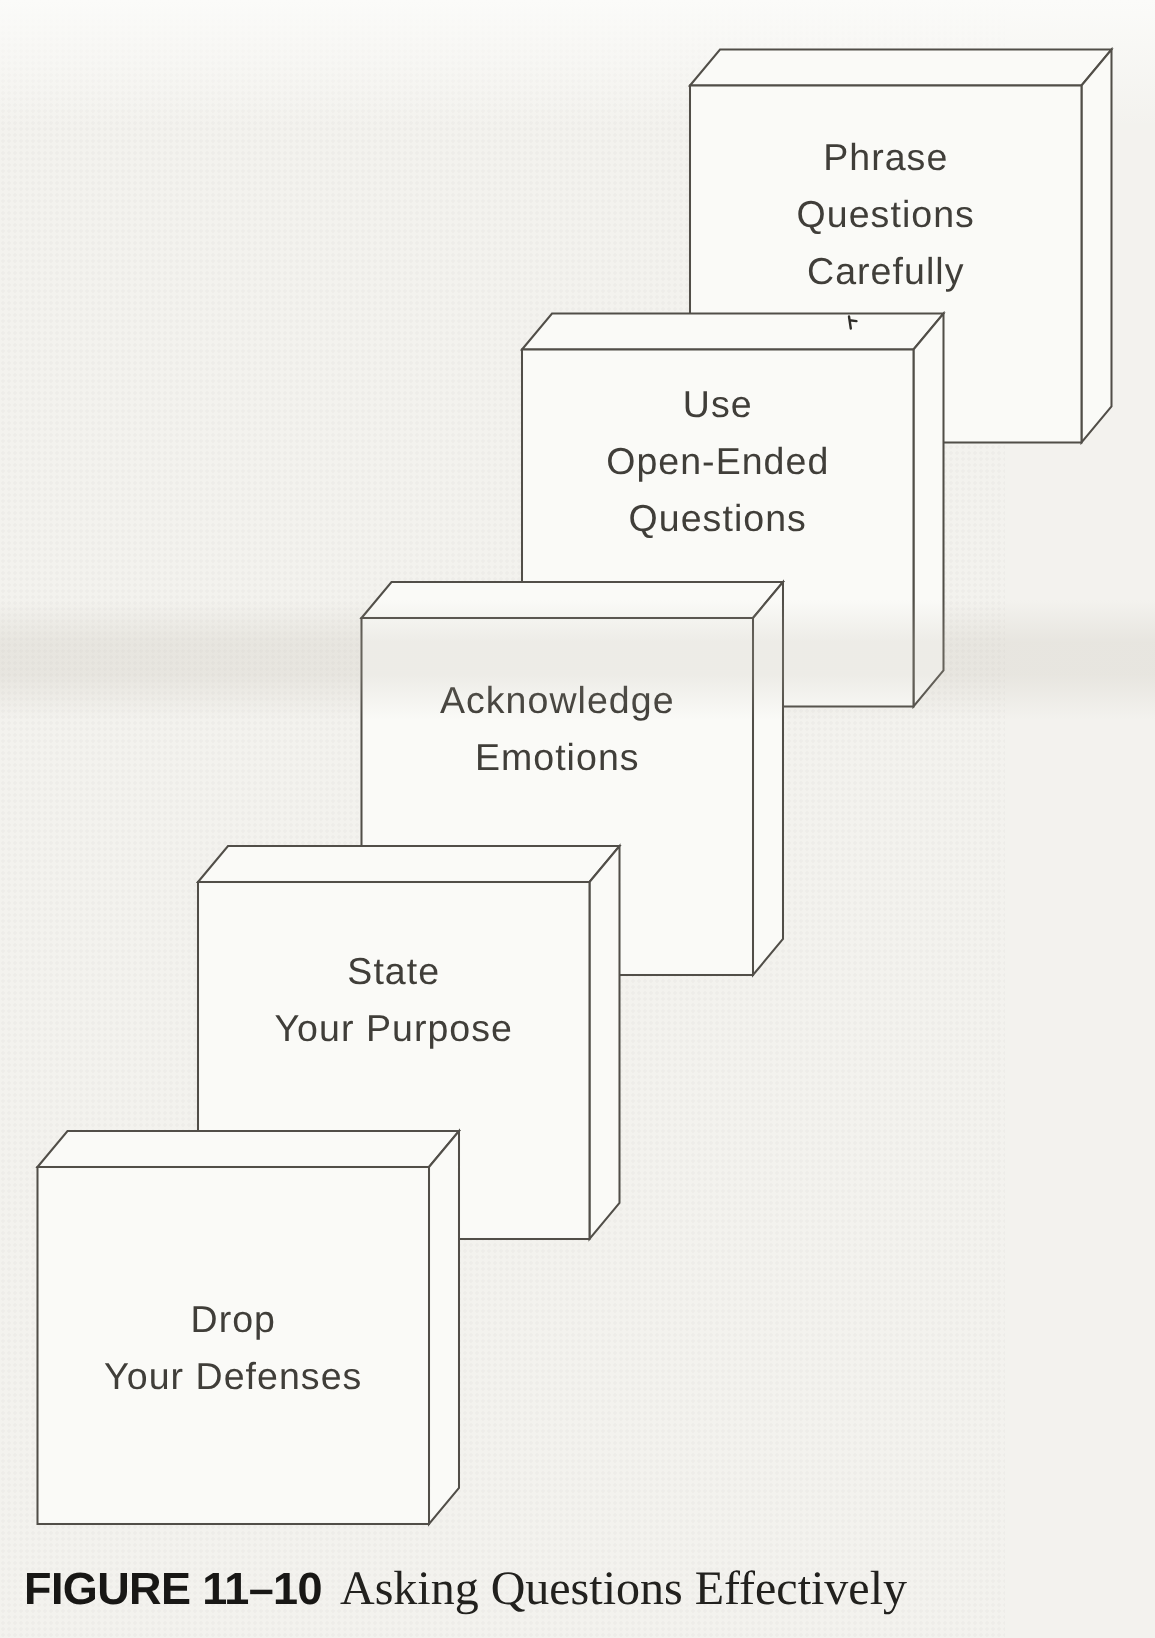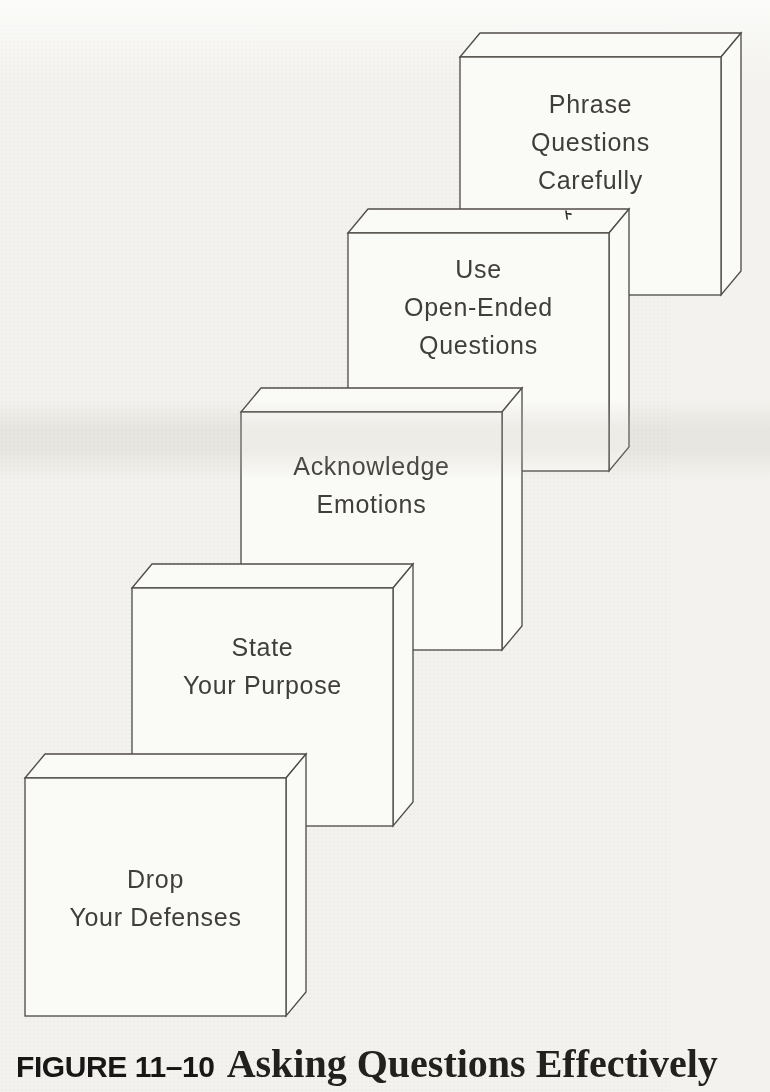"Asking Questions Effectively" .cap-title { font-size: 40px -> 32px; font-weight: bold -> none }
